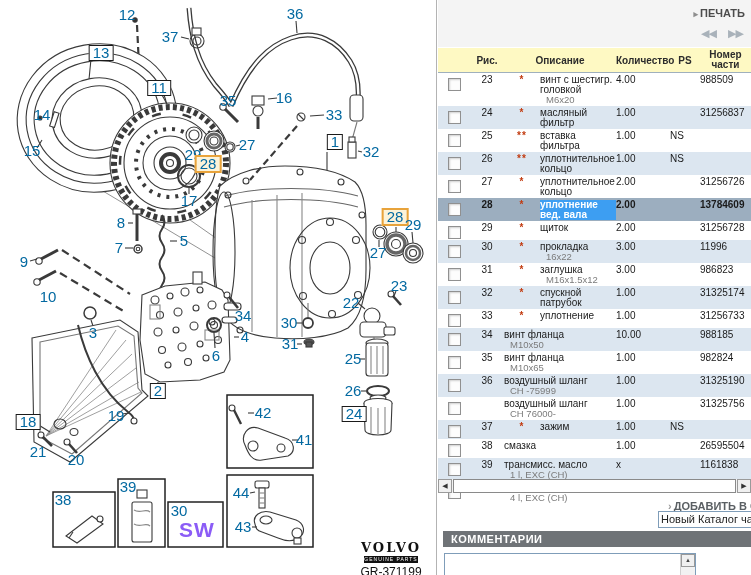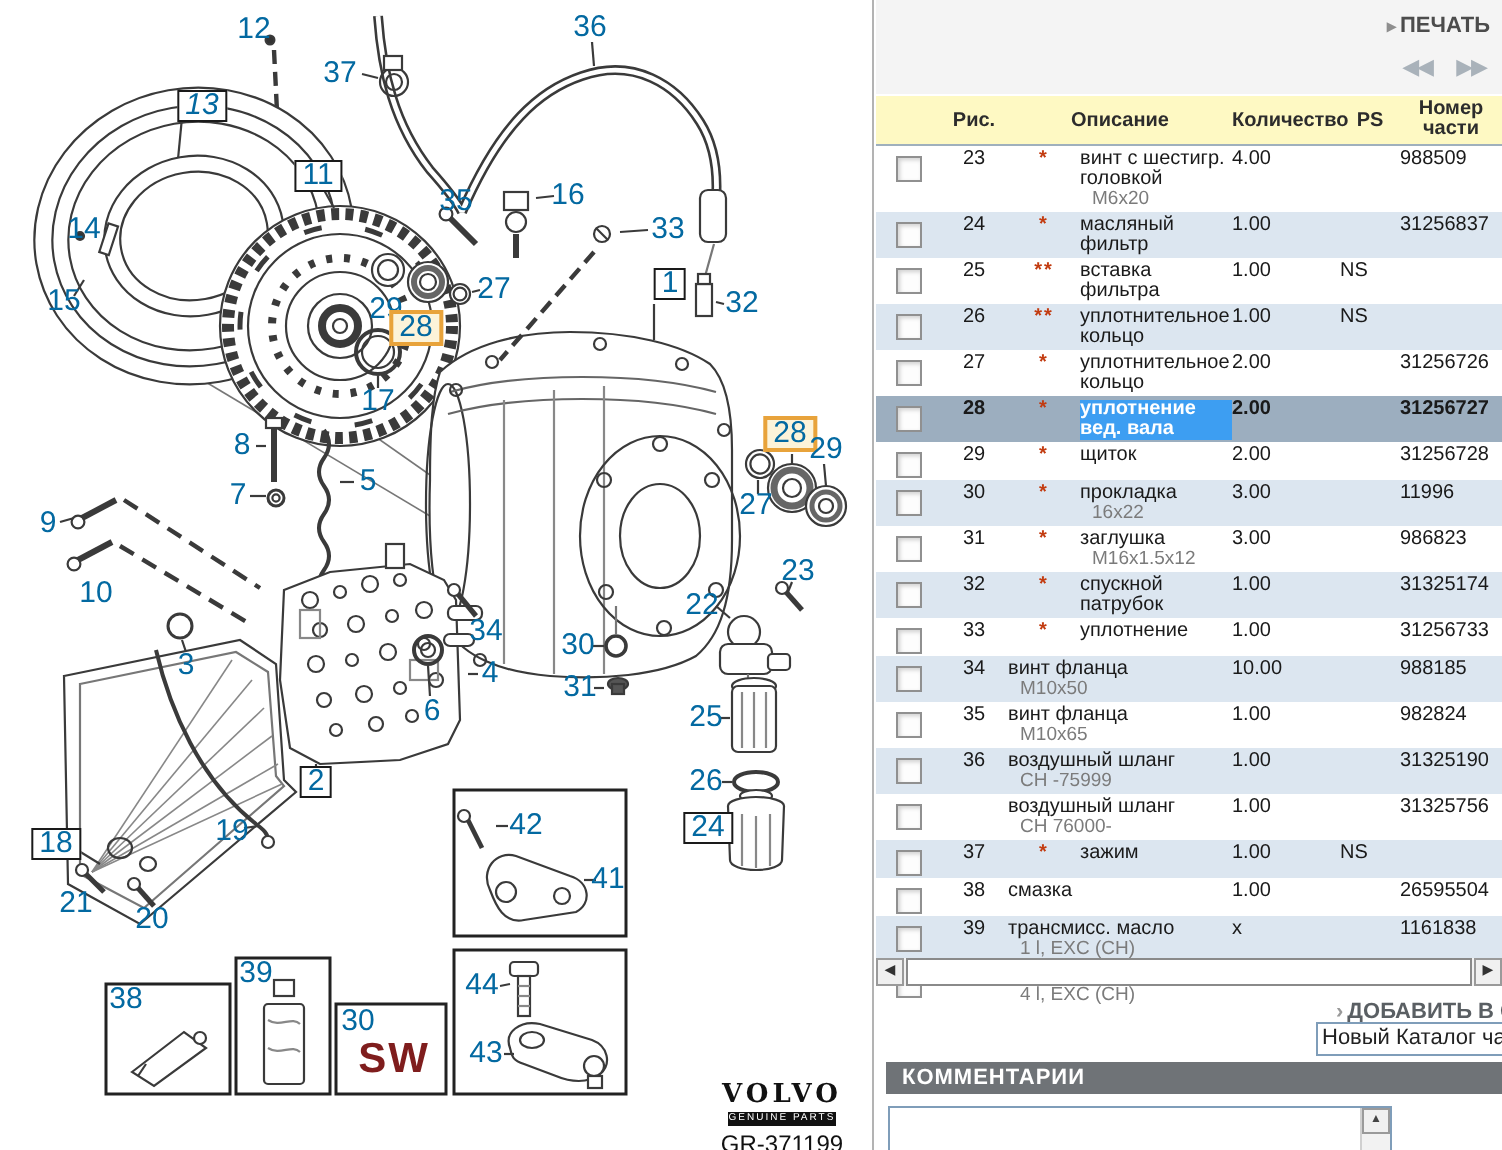"13" div.dlbl { font-style: italic -> none }
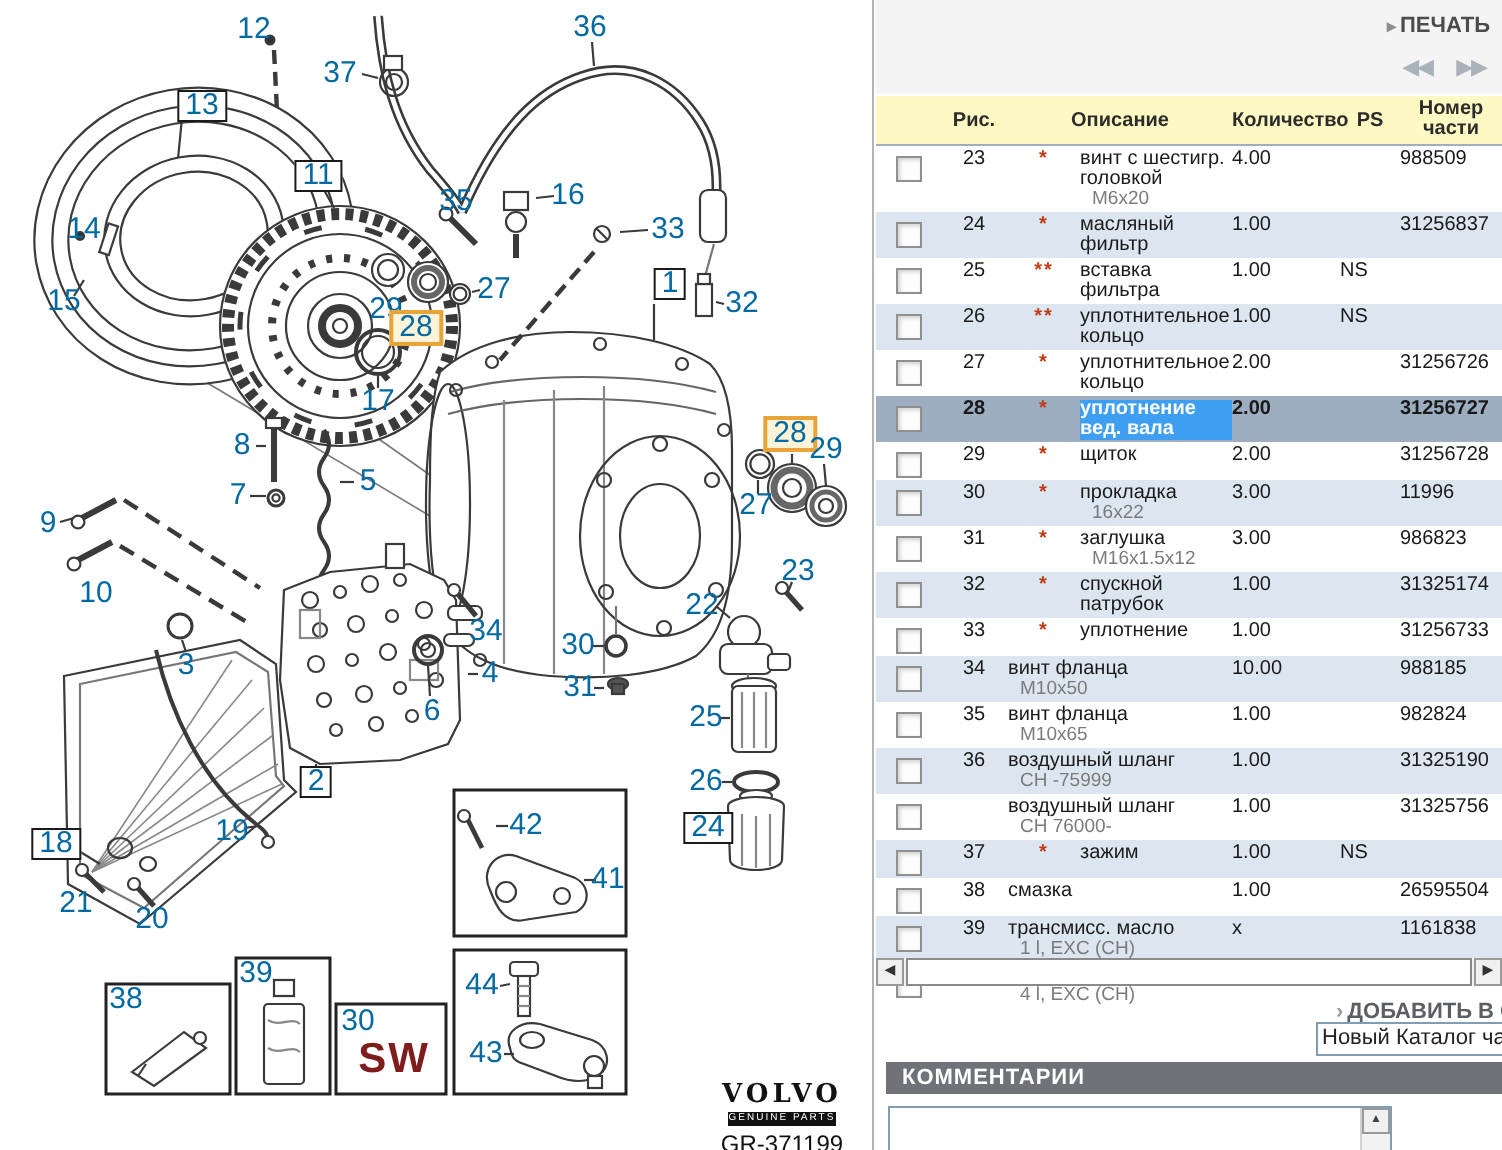"31256727" td.c-part { text: 31256727 -> 13784609 }
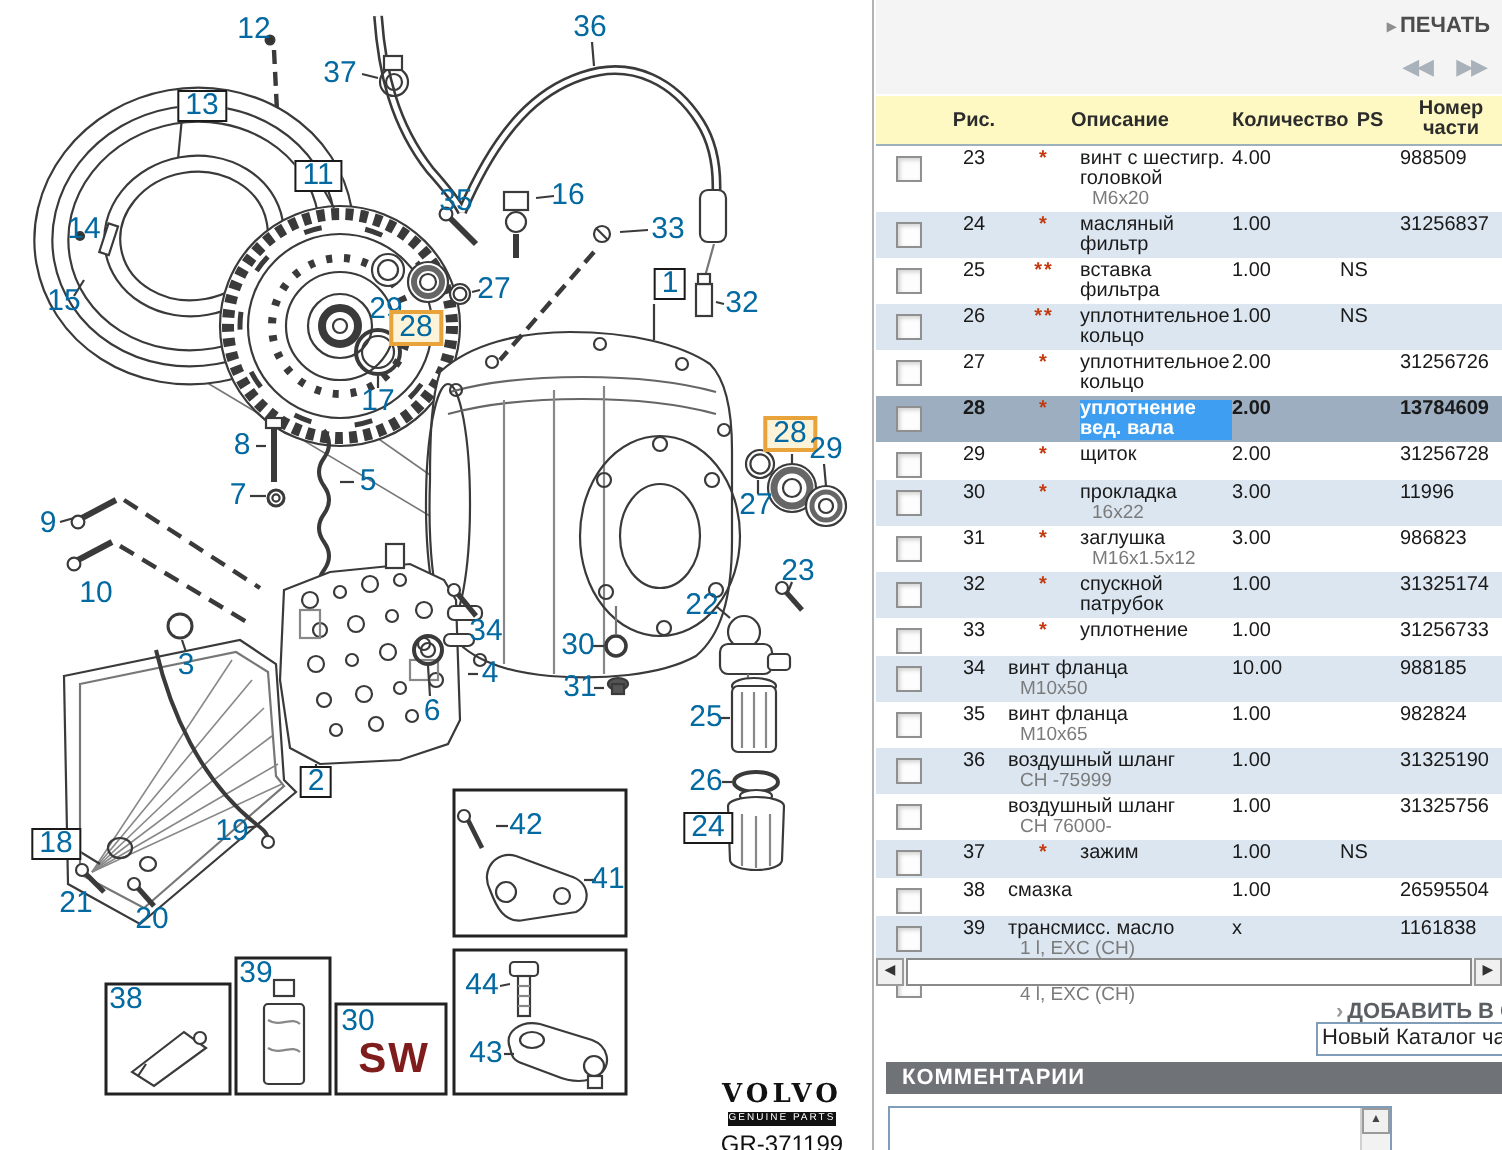"SW" .sw-big { color: #7f1d1d -> #8b5cf6 }
